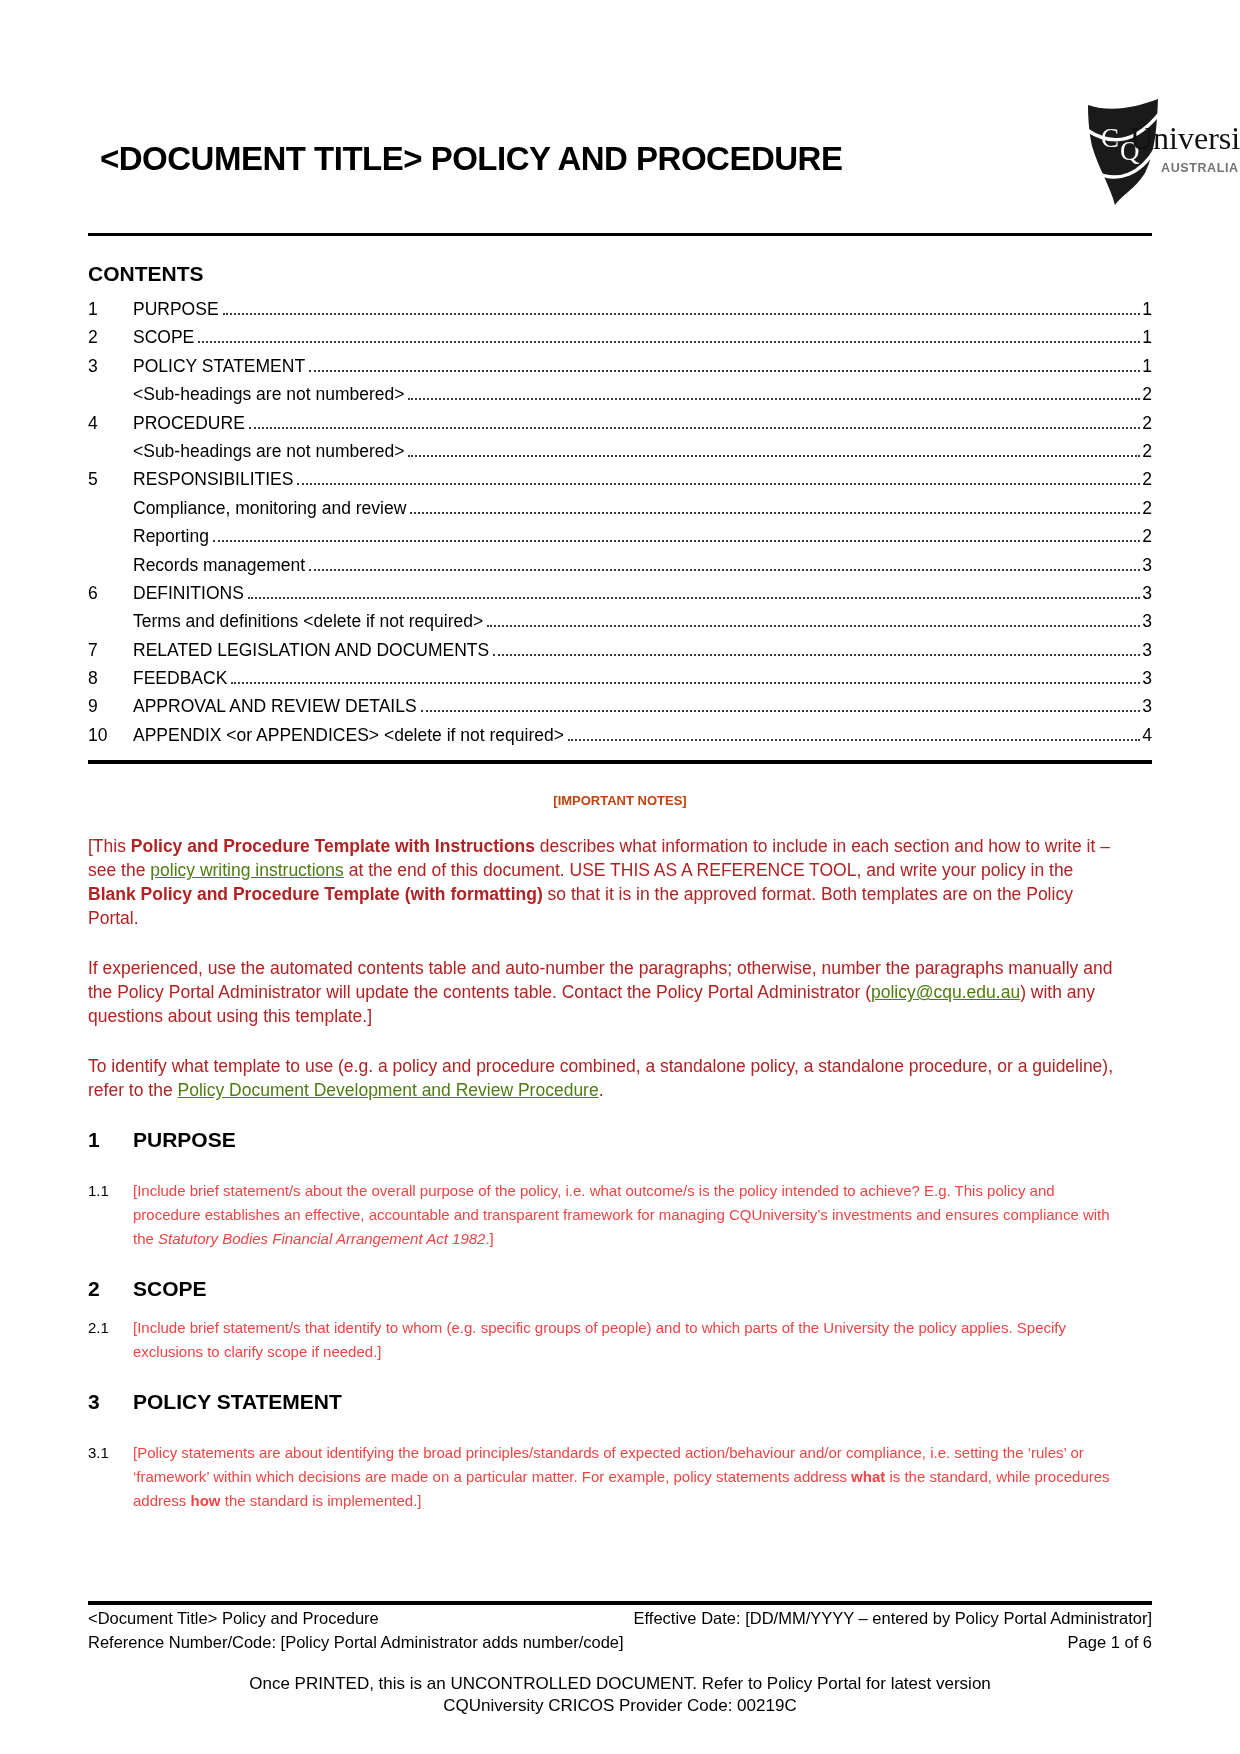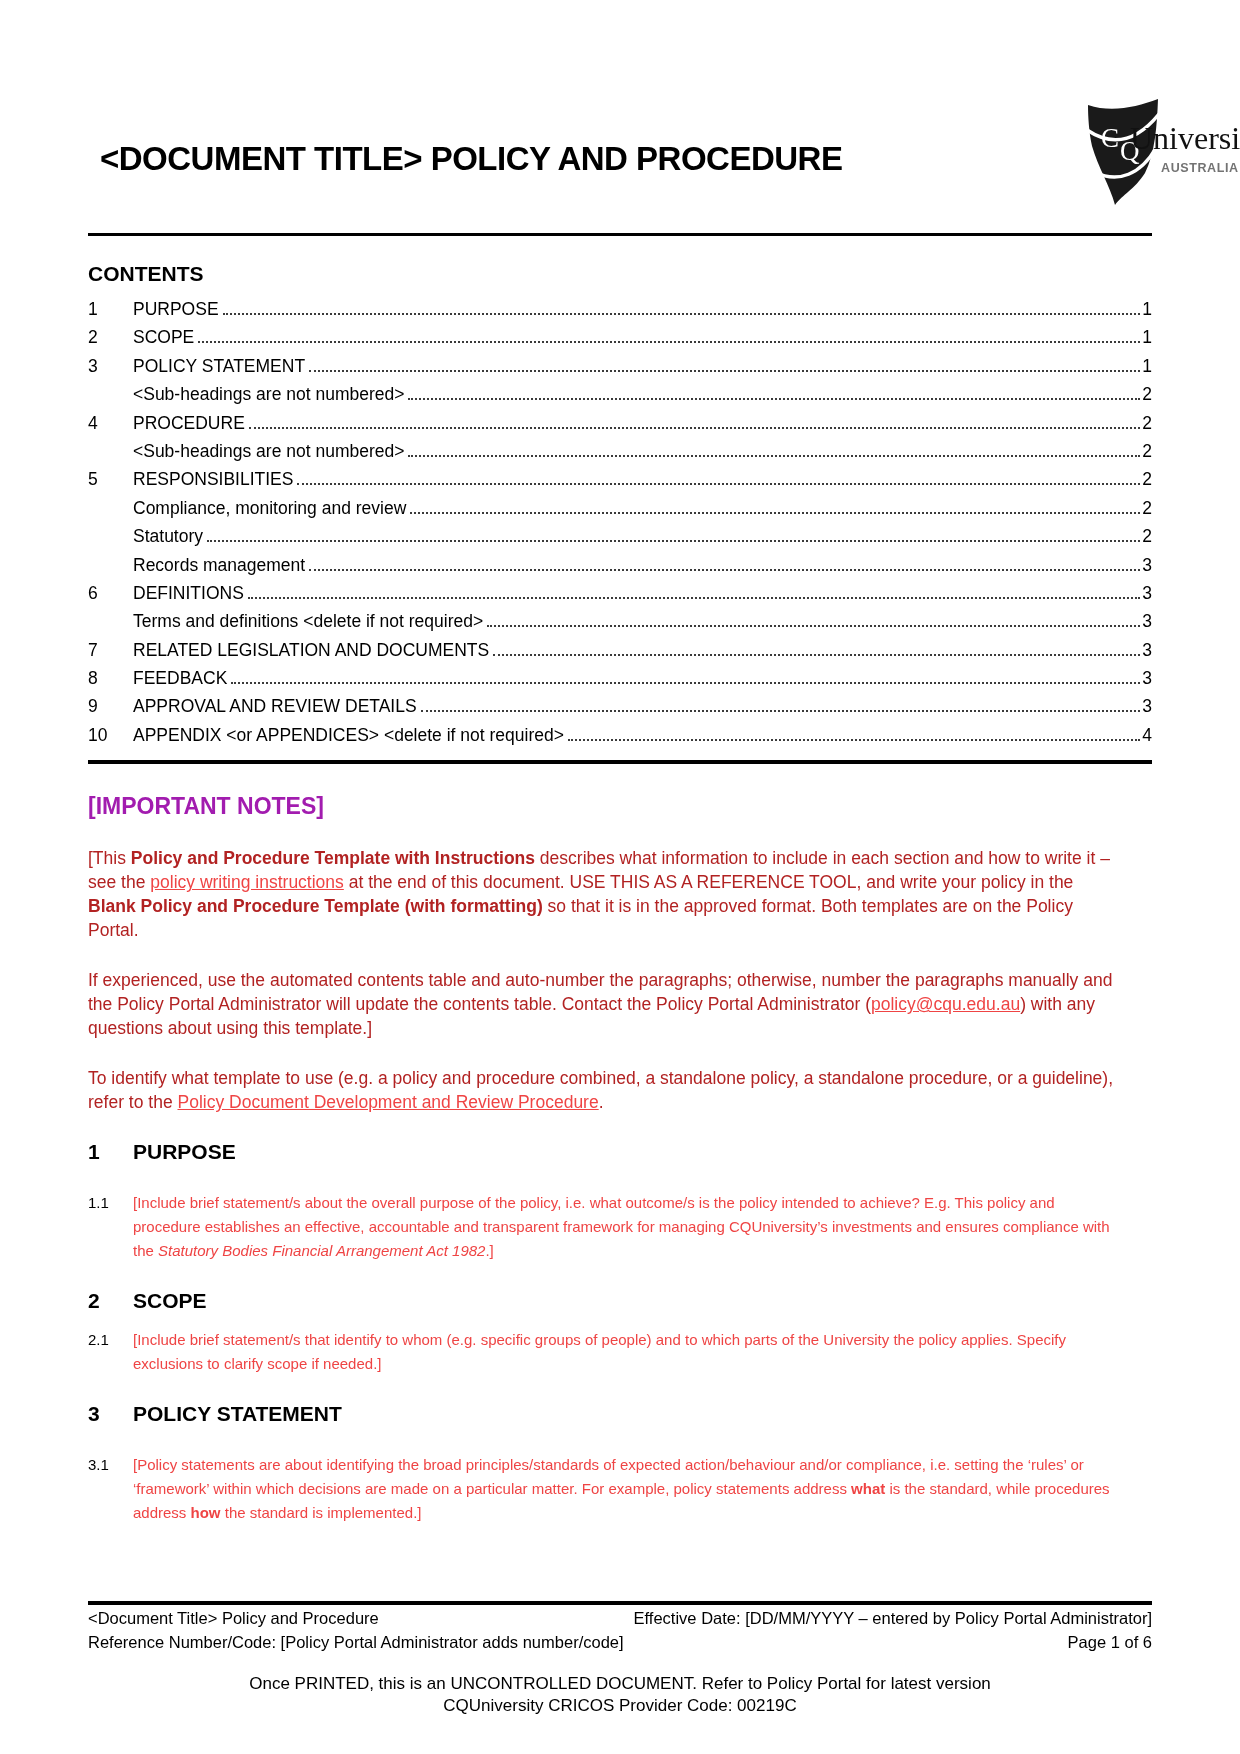"Statutory" span.tlabel { text: Statutory -> Reporting }
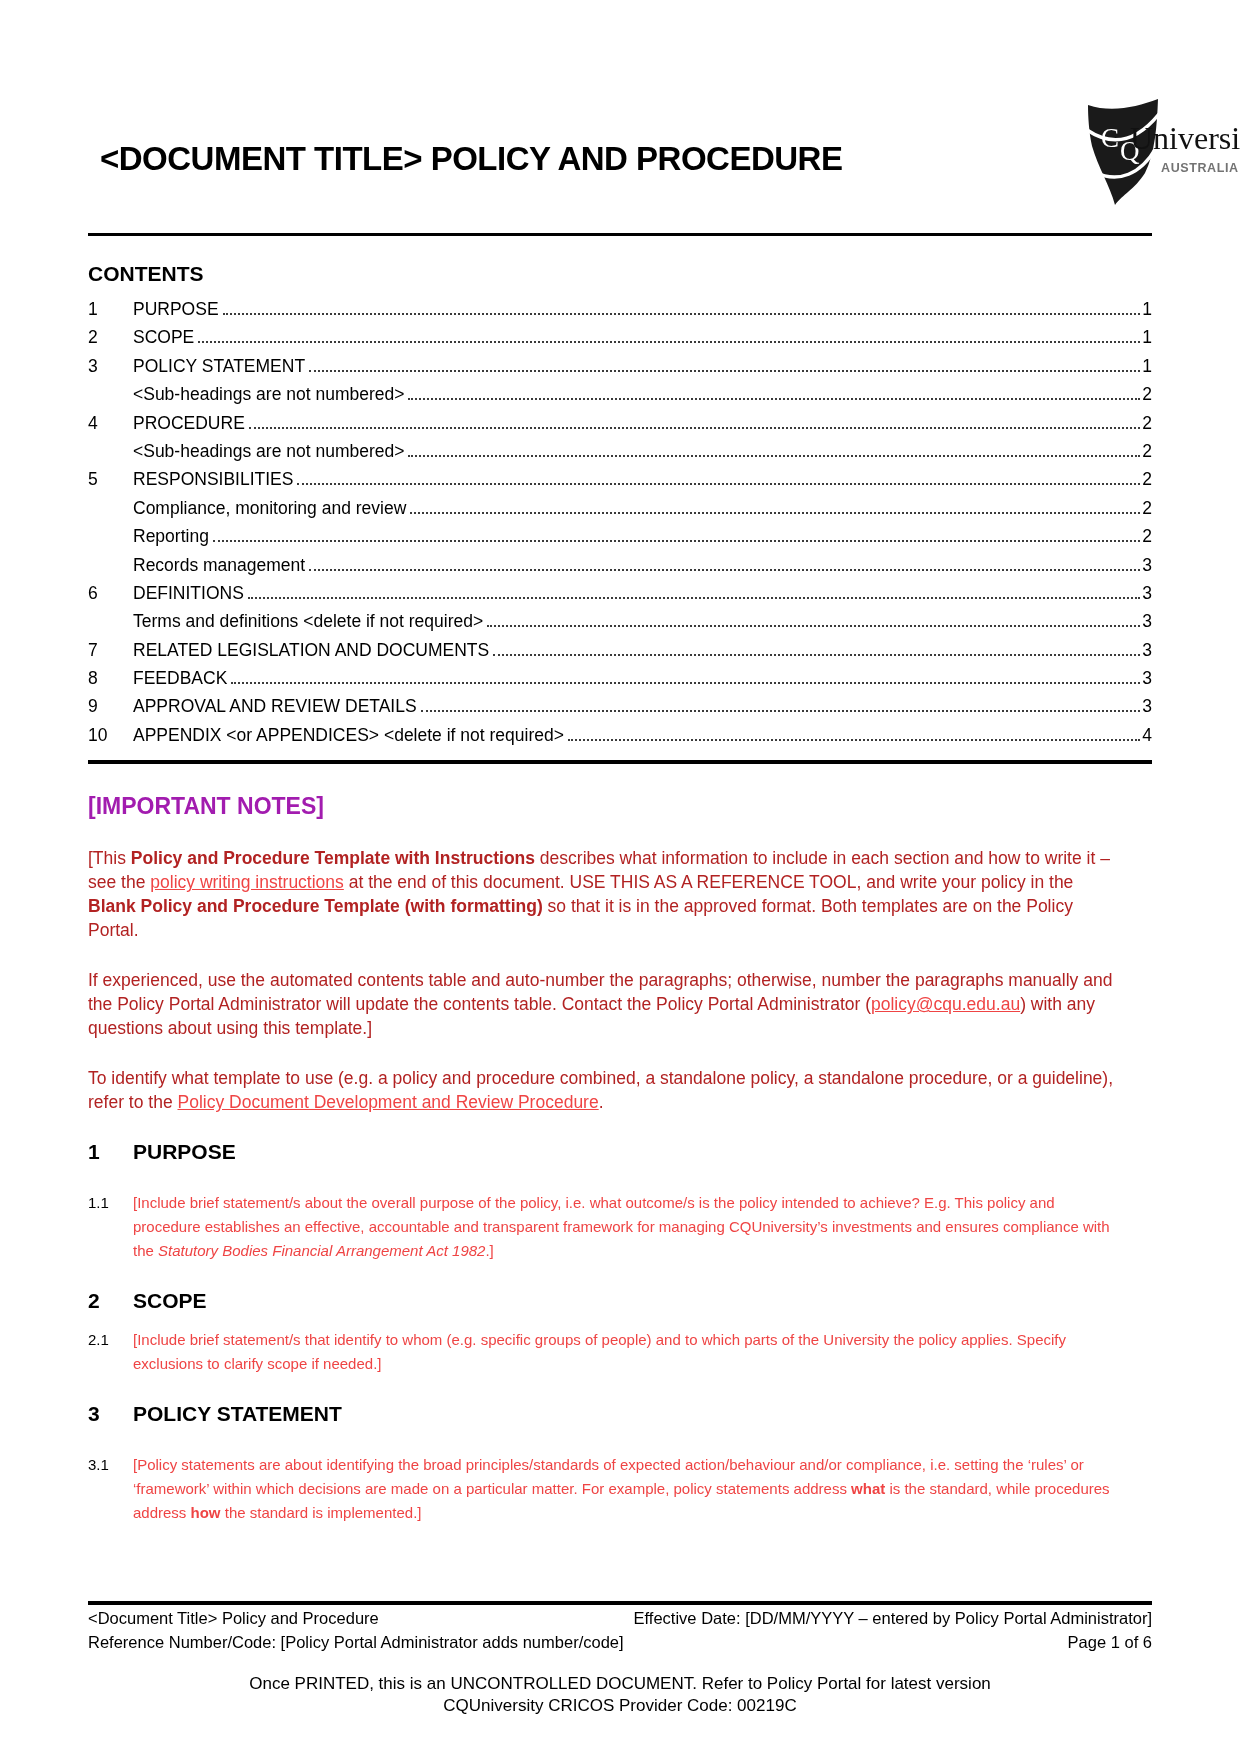"[IMPORTANT NOTES]" .notes-h { color: #a21caf -> #c2410c; font-size: 23px -> 13px; text-align: none -> center }
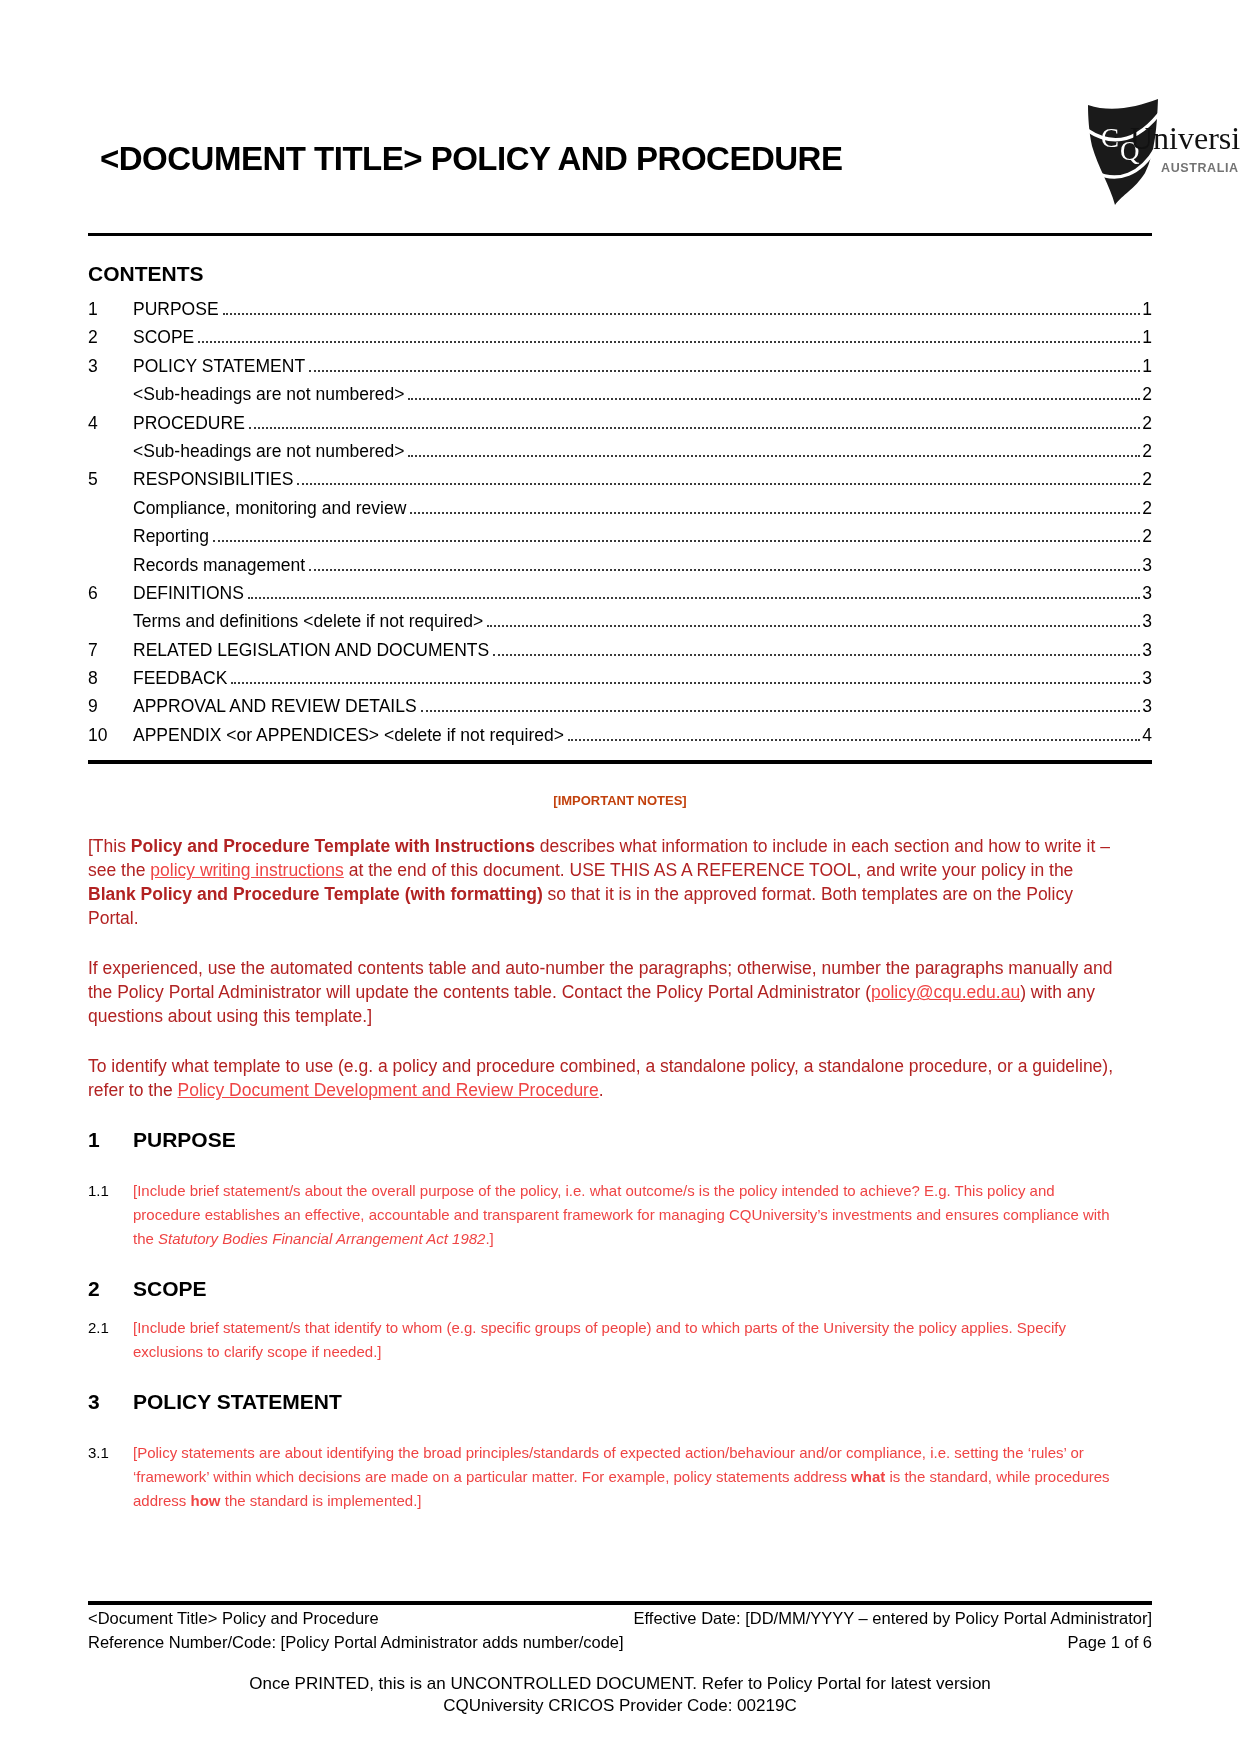"policy writing instructions" a.lnk,span.lnk { color: #ef4444 -> #4d7c0f }
